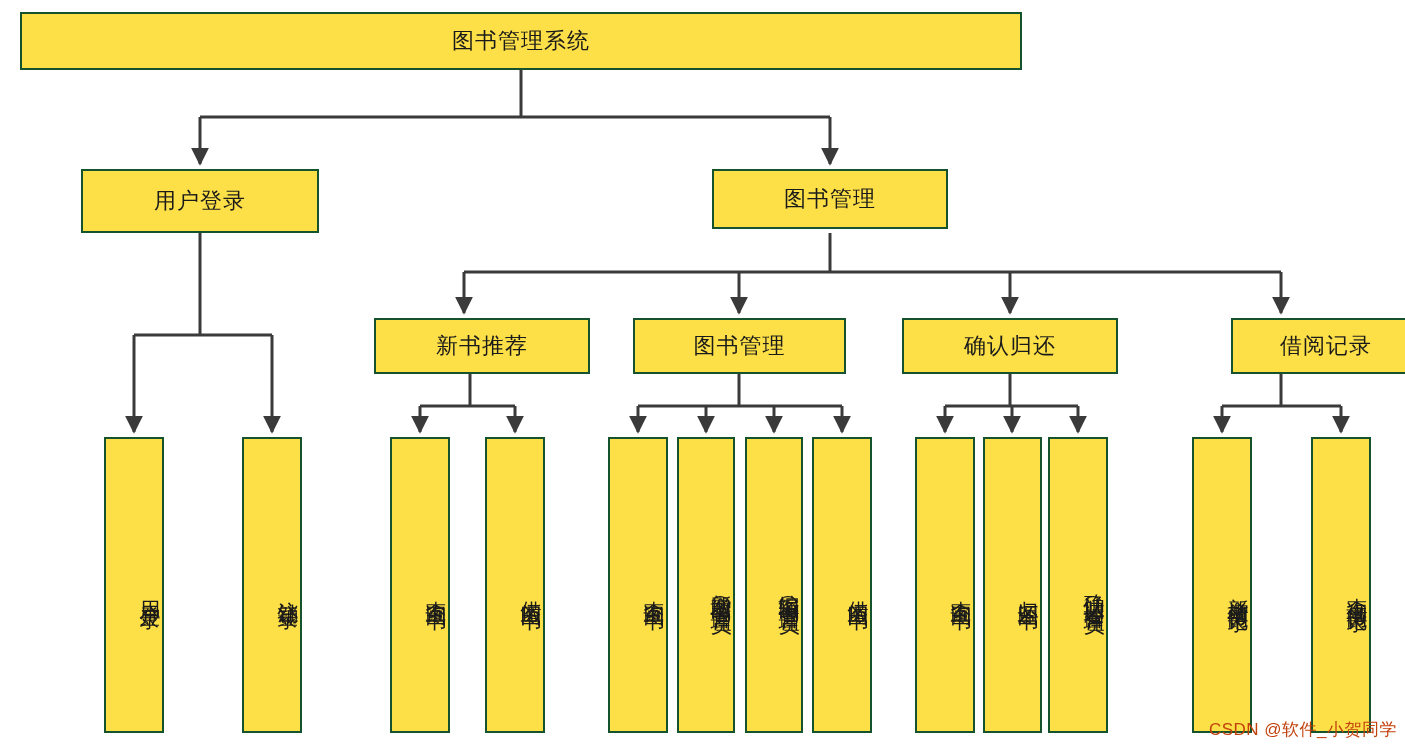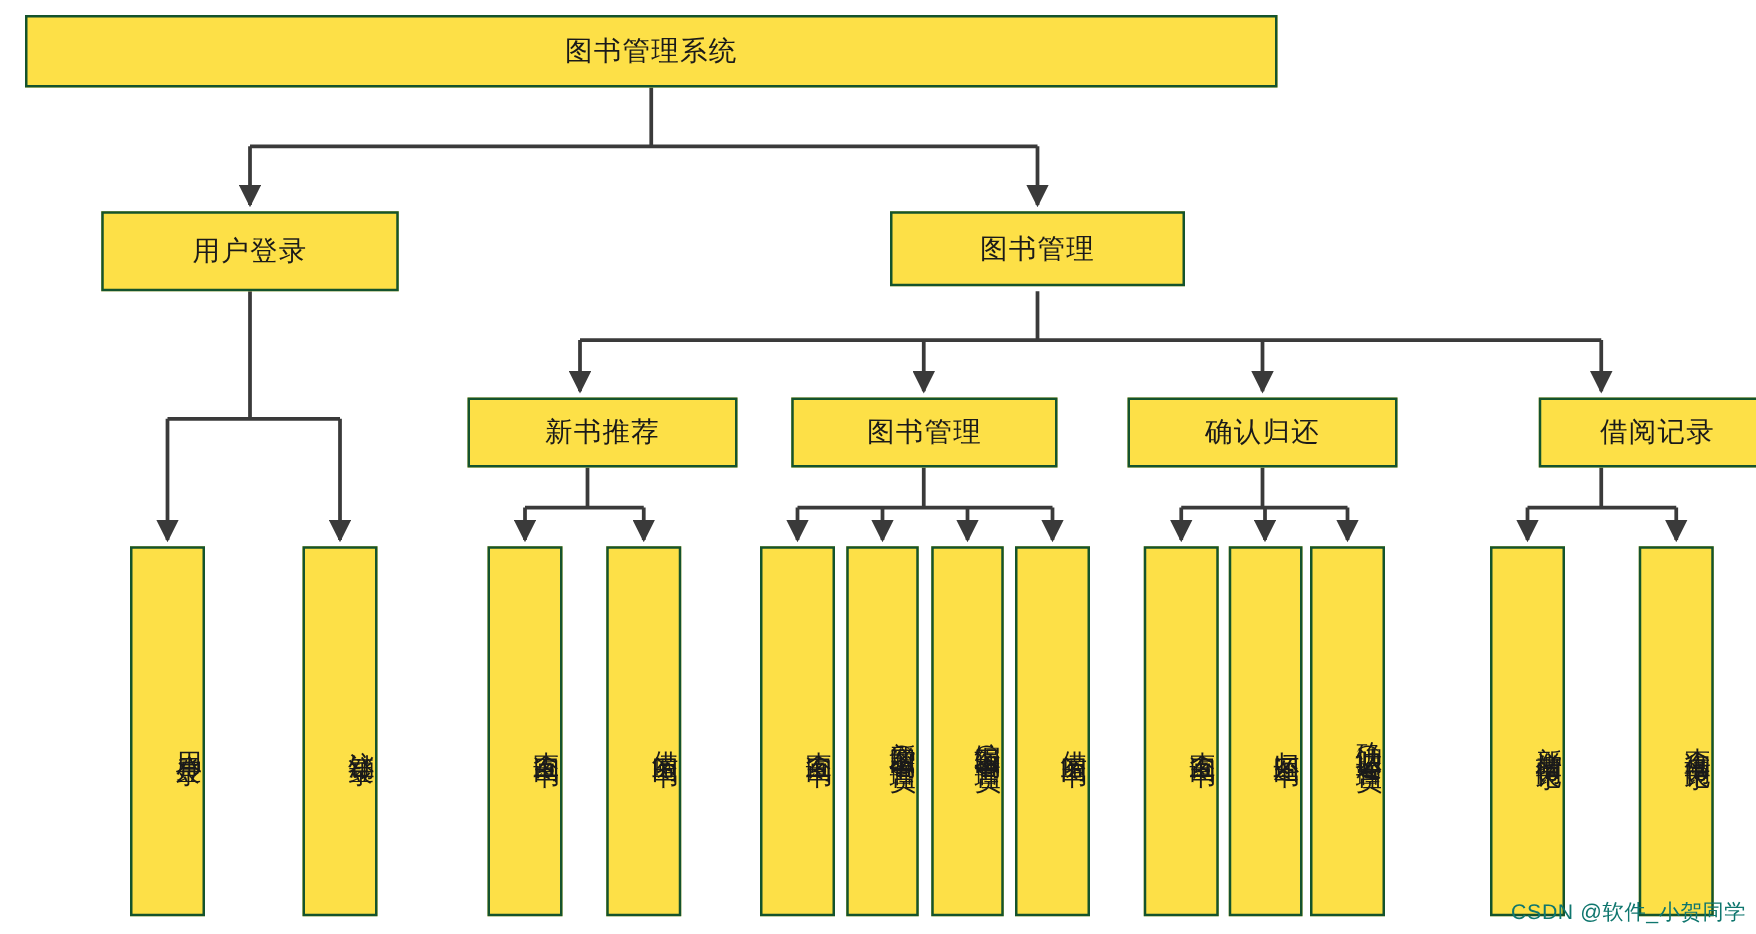"CSDN @软件_小贺同学" #watermark { color: #0f766e -> #c2410c }
